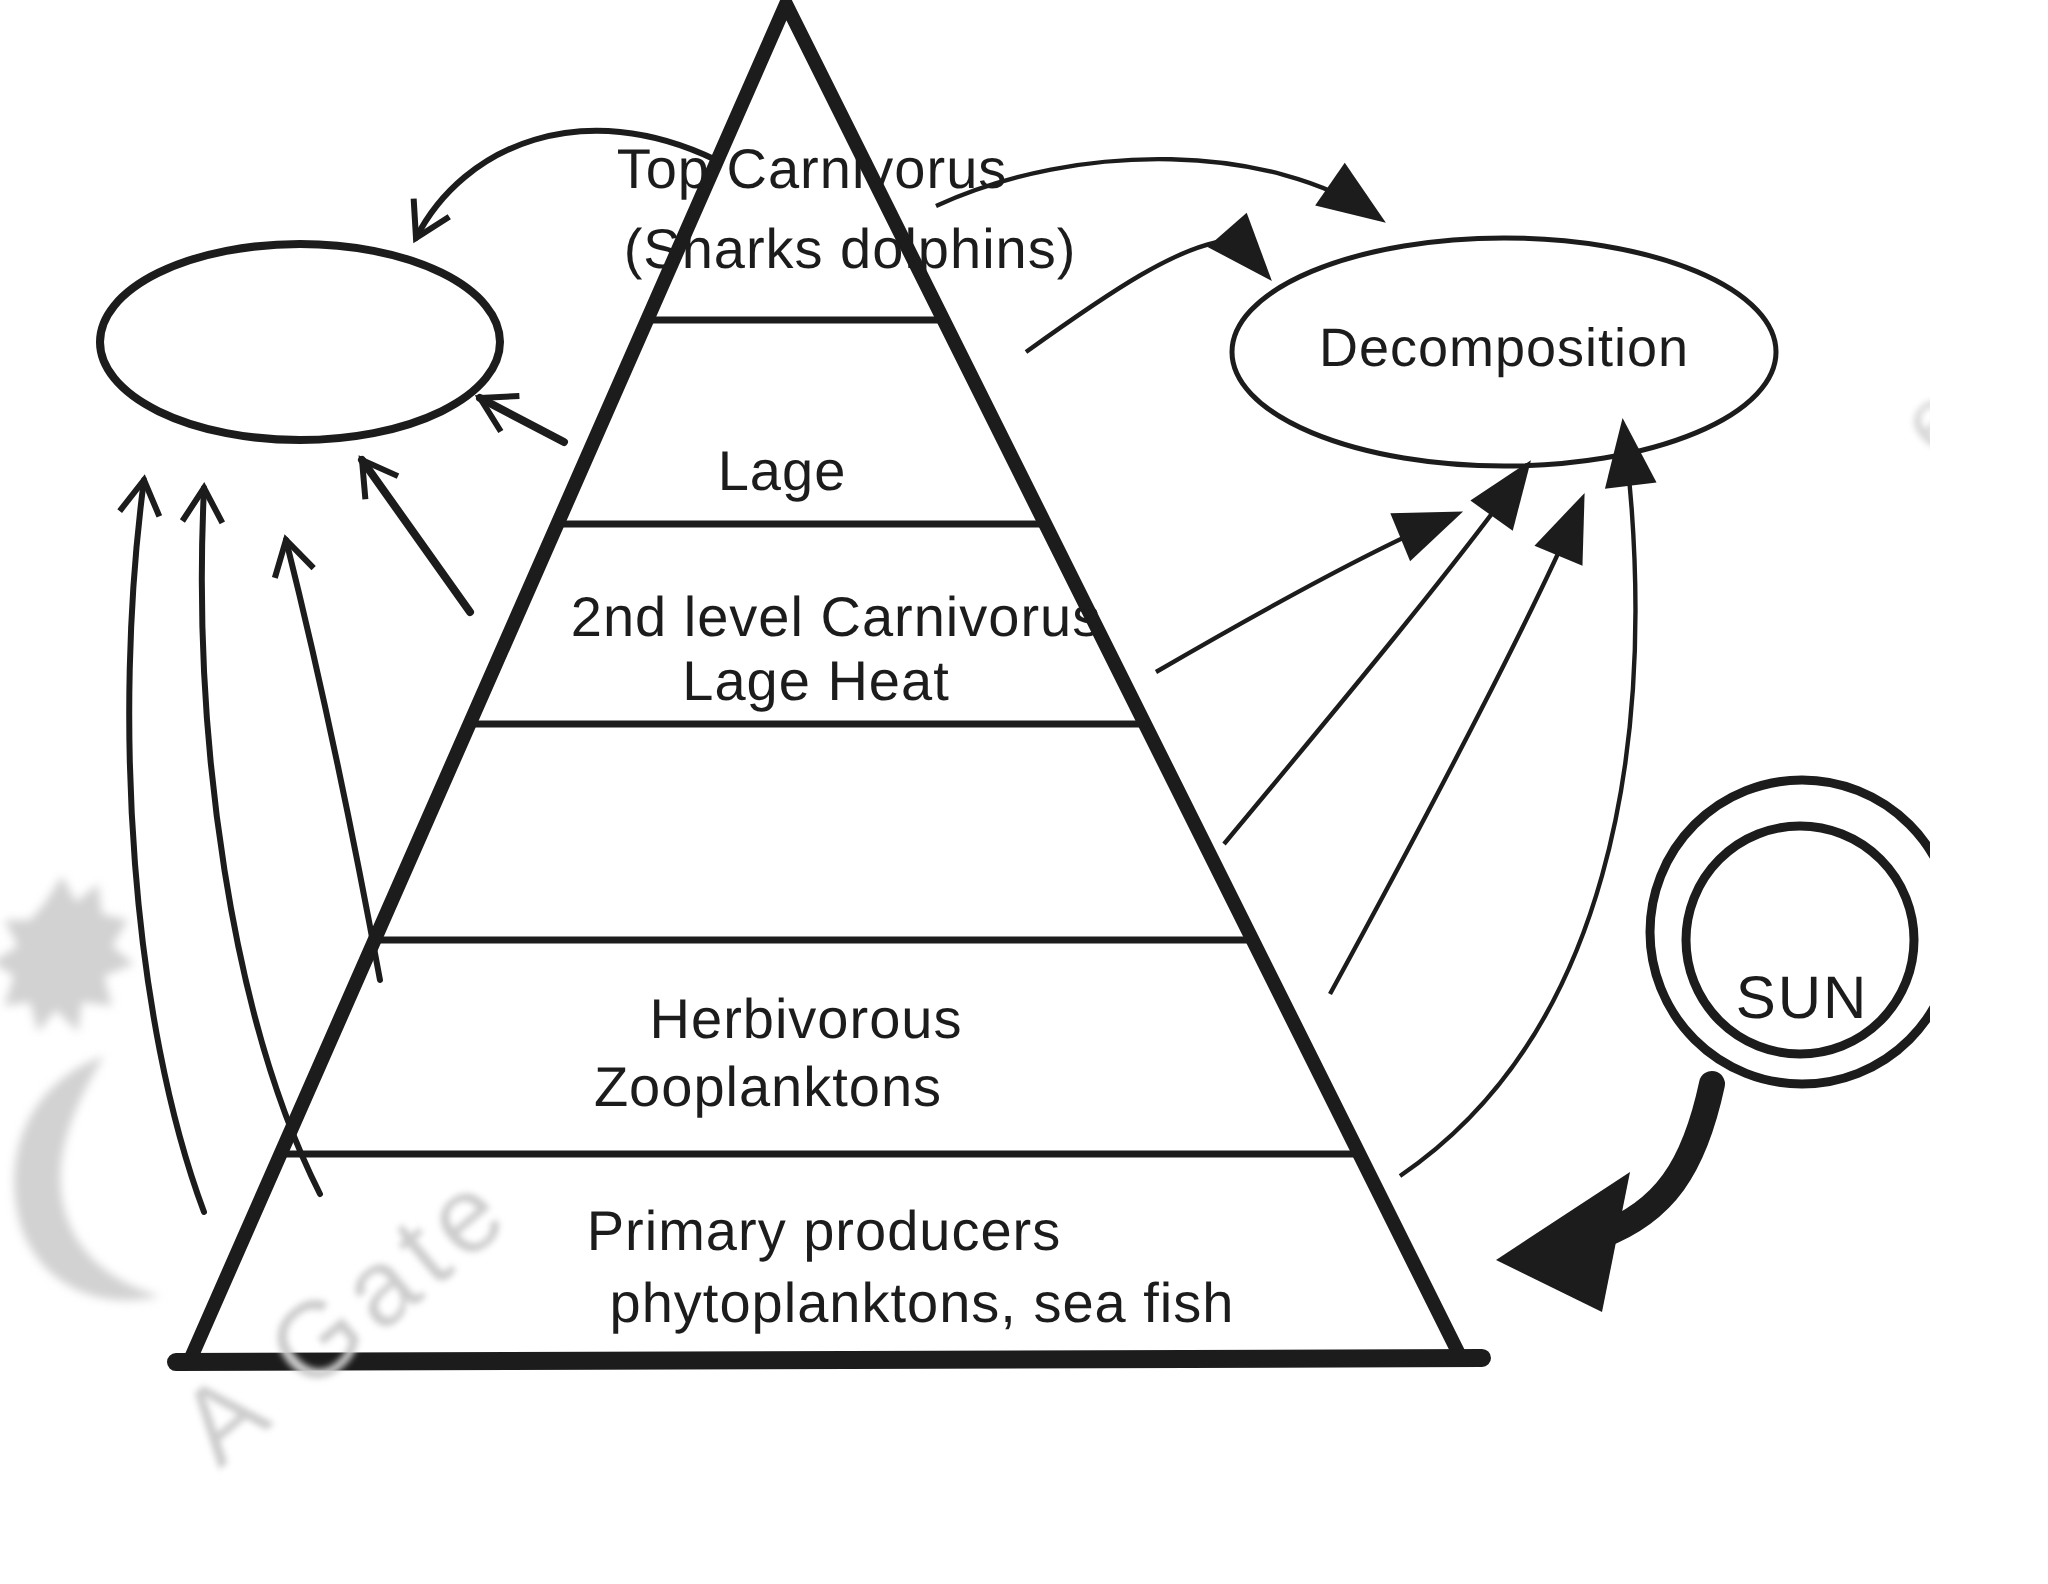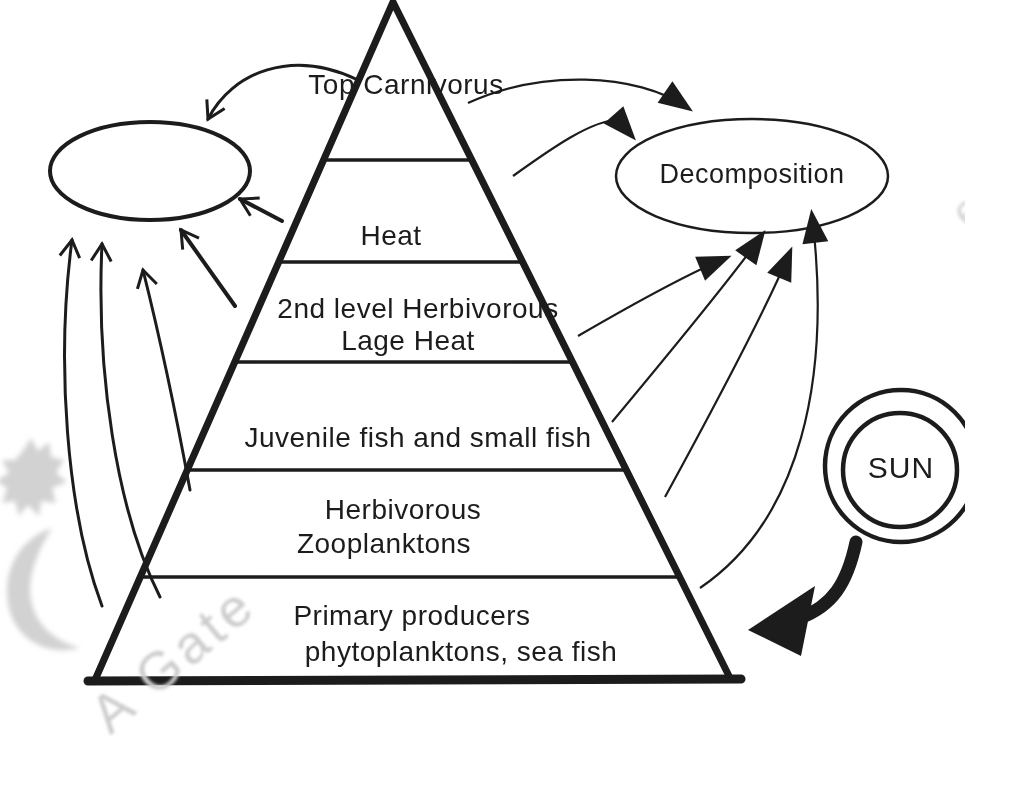"(Sharks dolphins)" div.lbl { html: none -> <div>(Sharks dolphins)</div> }
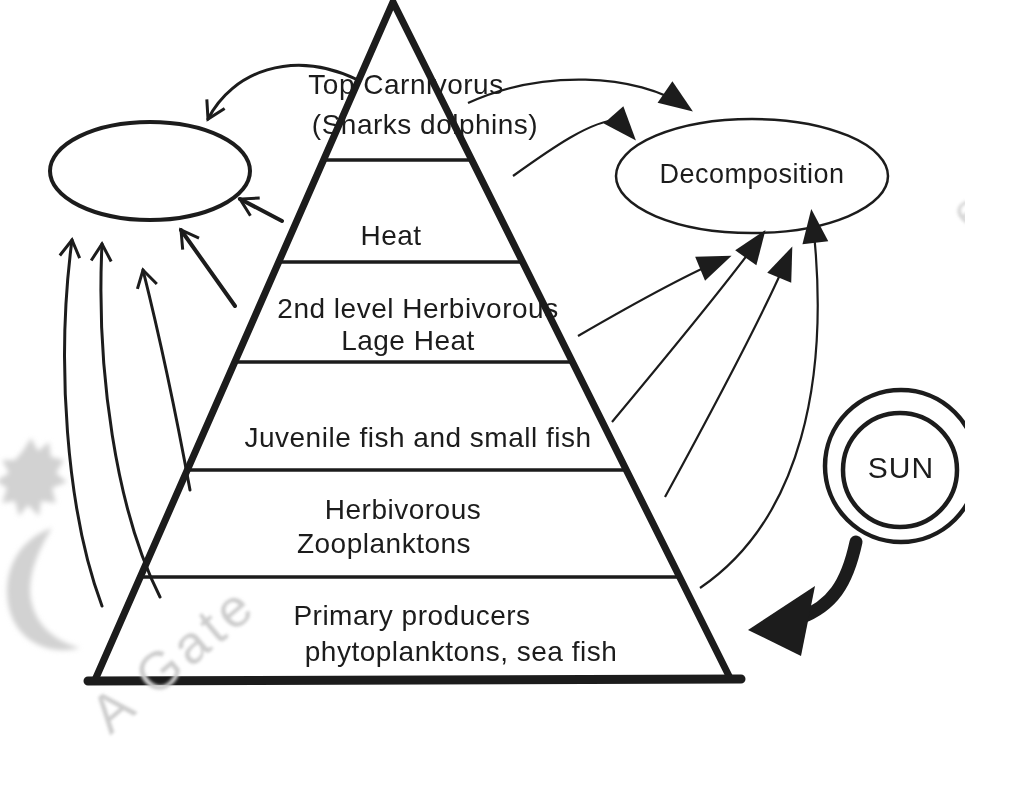"Heat" div.lbl { text: Heat -> Lage }
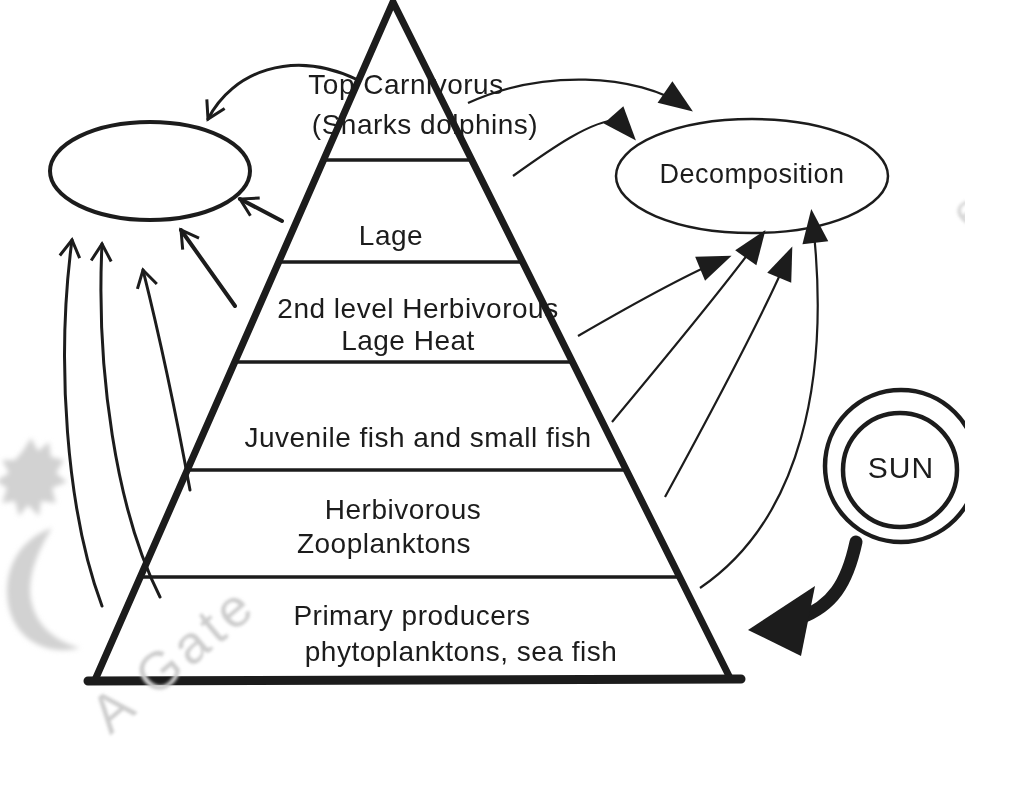"2nd level Herbivorous" div.lbl { text: Herbivorous -> Carnivorus }
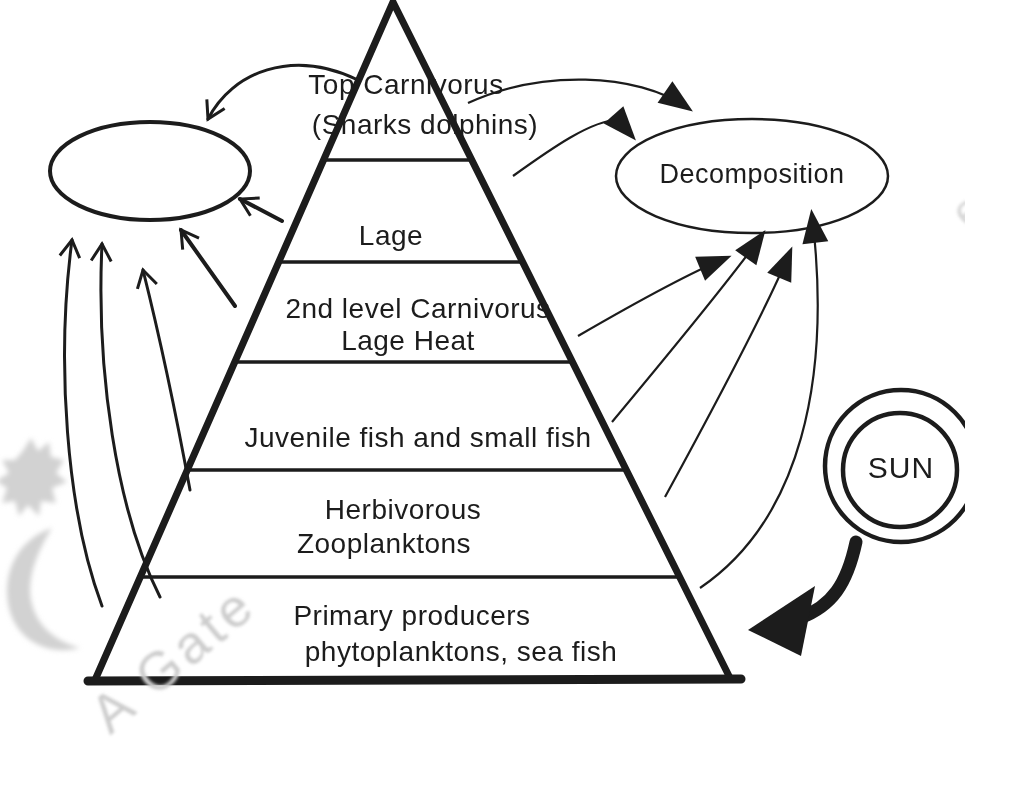"Juvenile fish and small fish" div.lbl { html: <div>Juvenile fish and small fish</div> -> none }
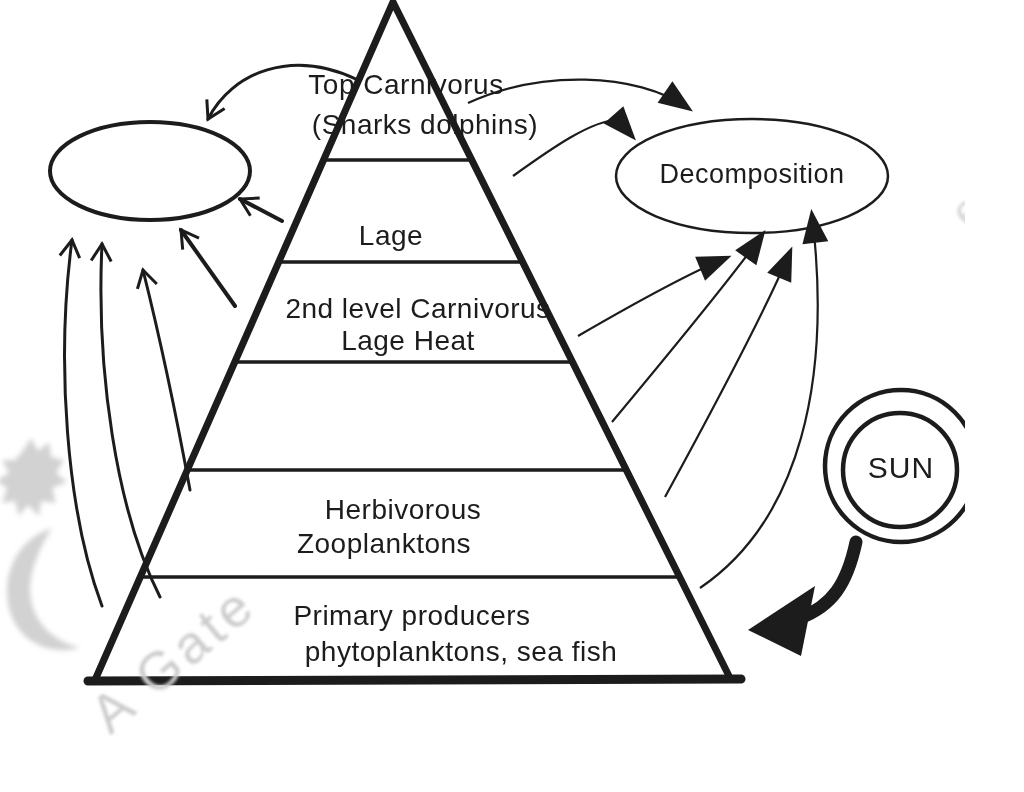"SUN" .sun-lbl { margin-top: none -> 32px }
